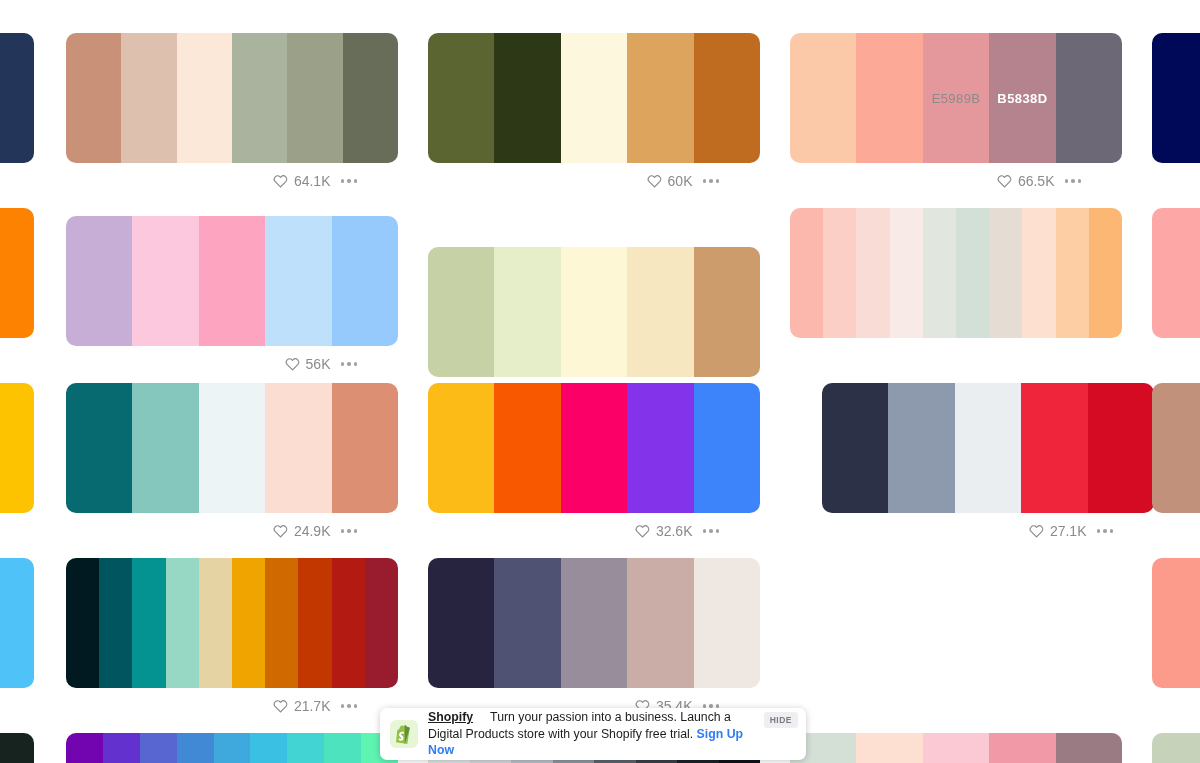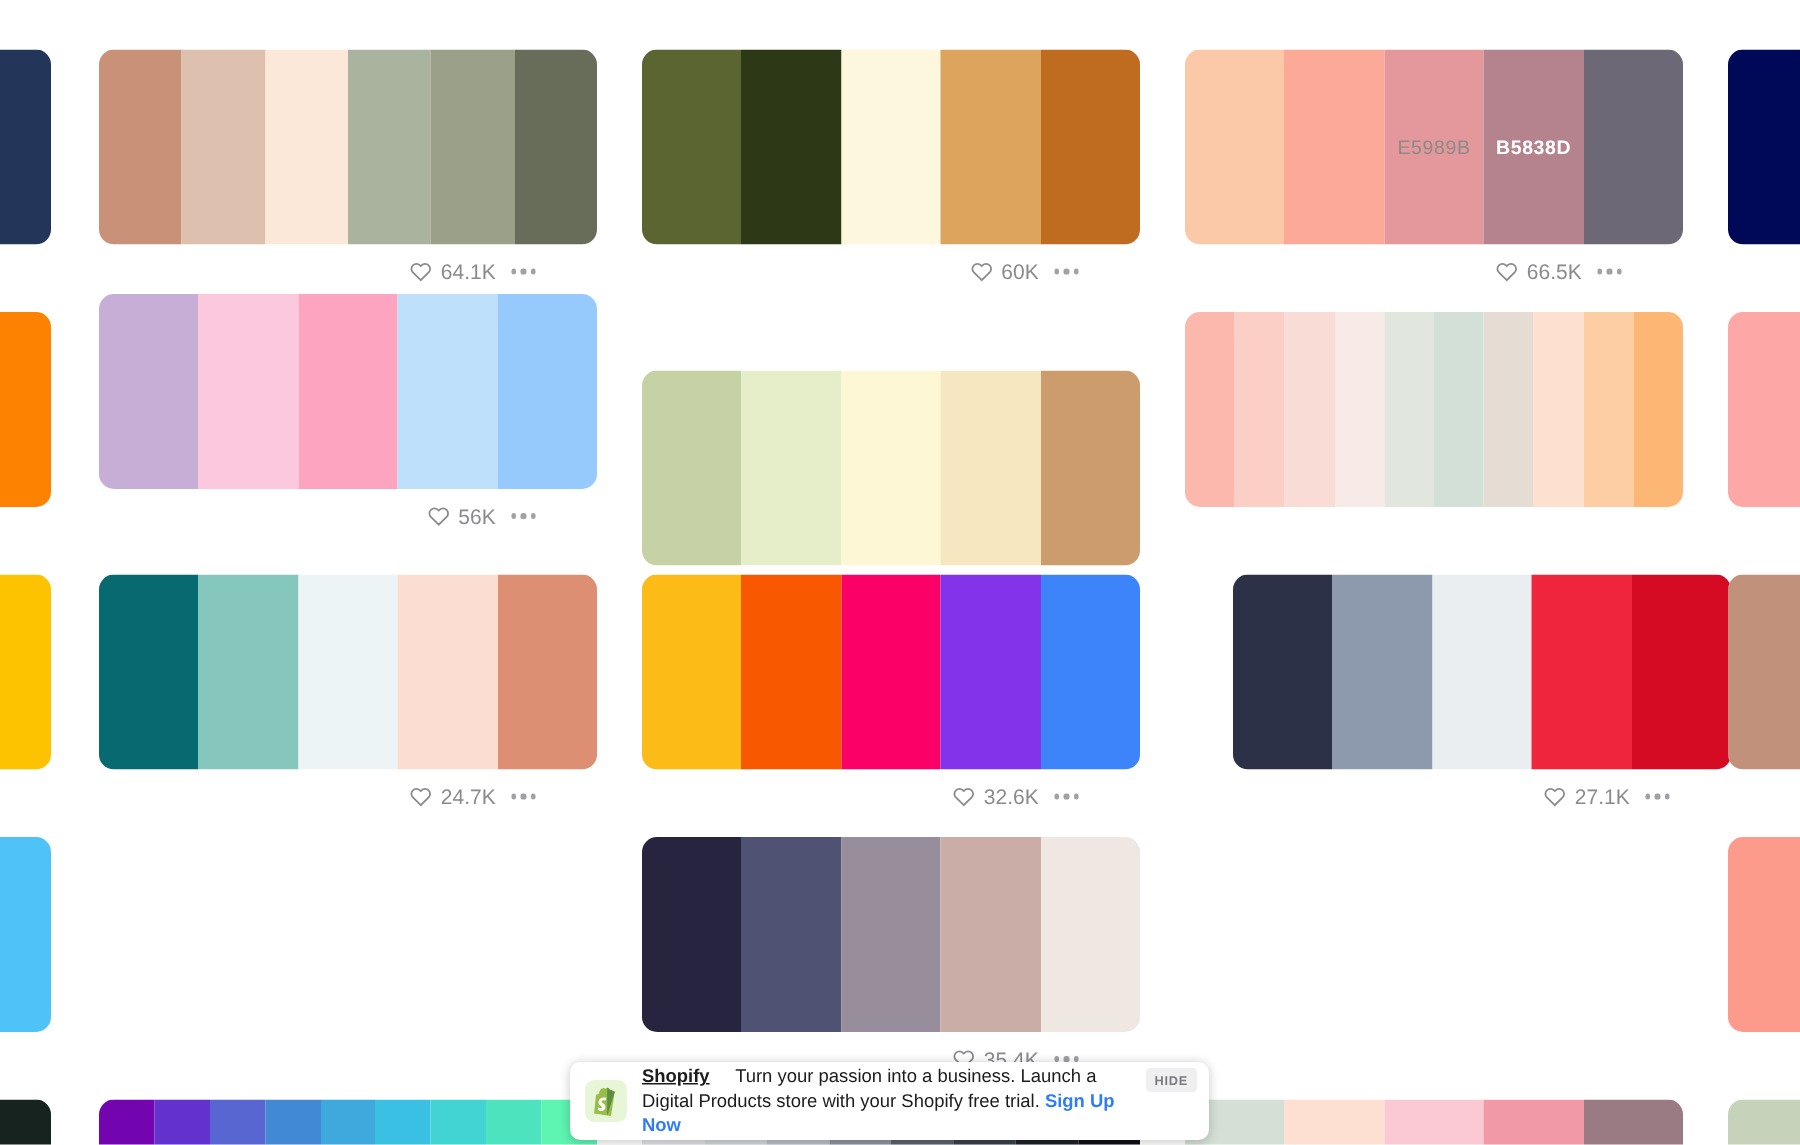"56K" div.card { top: 196px -> 216px }
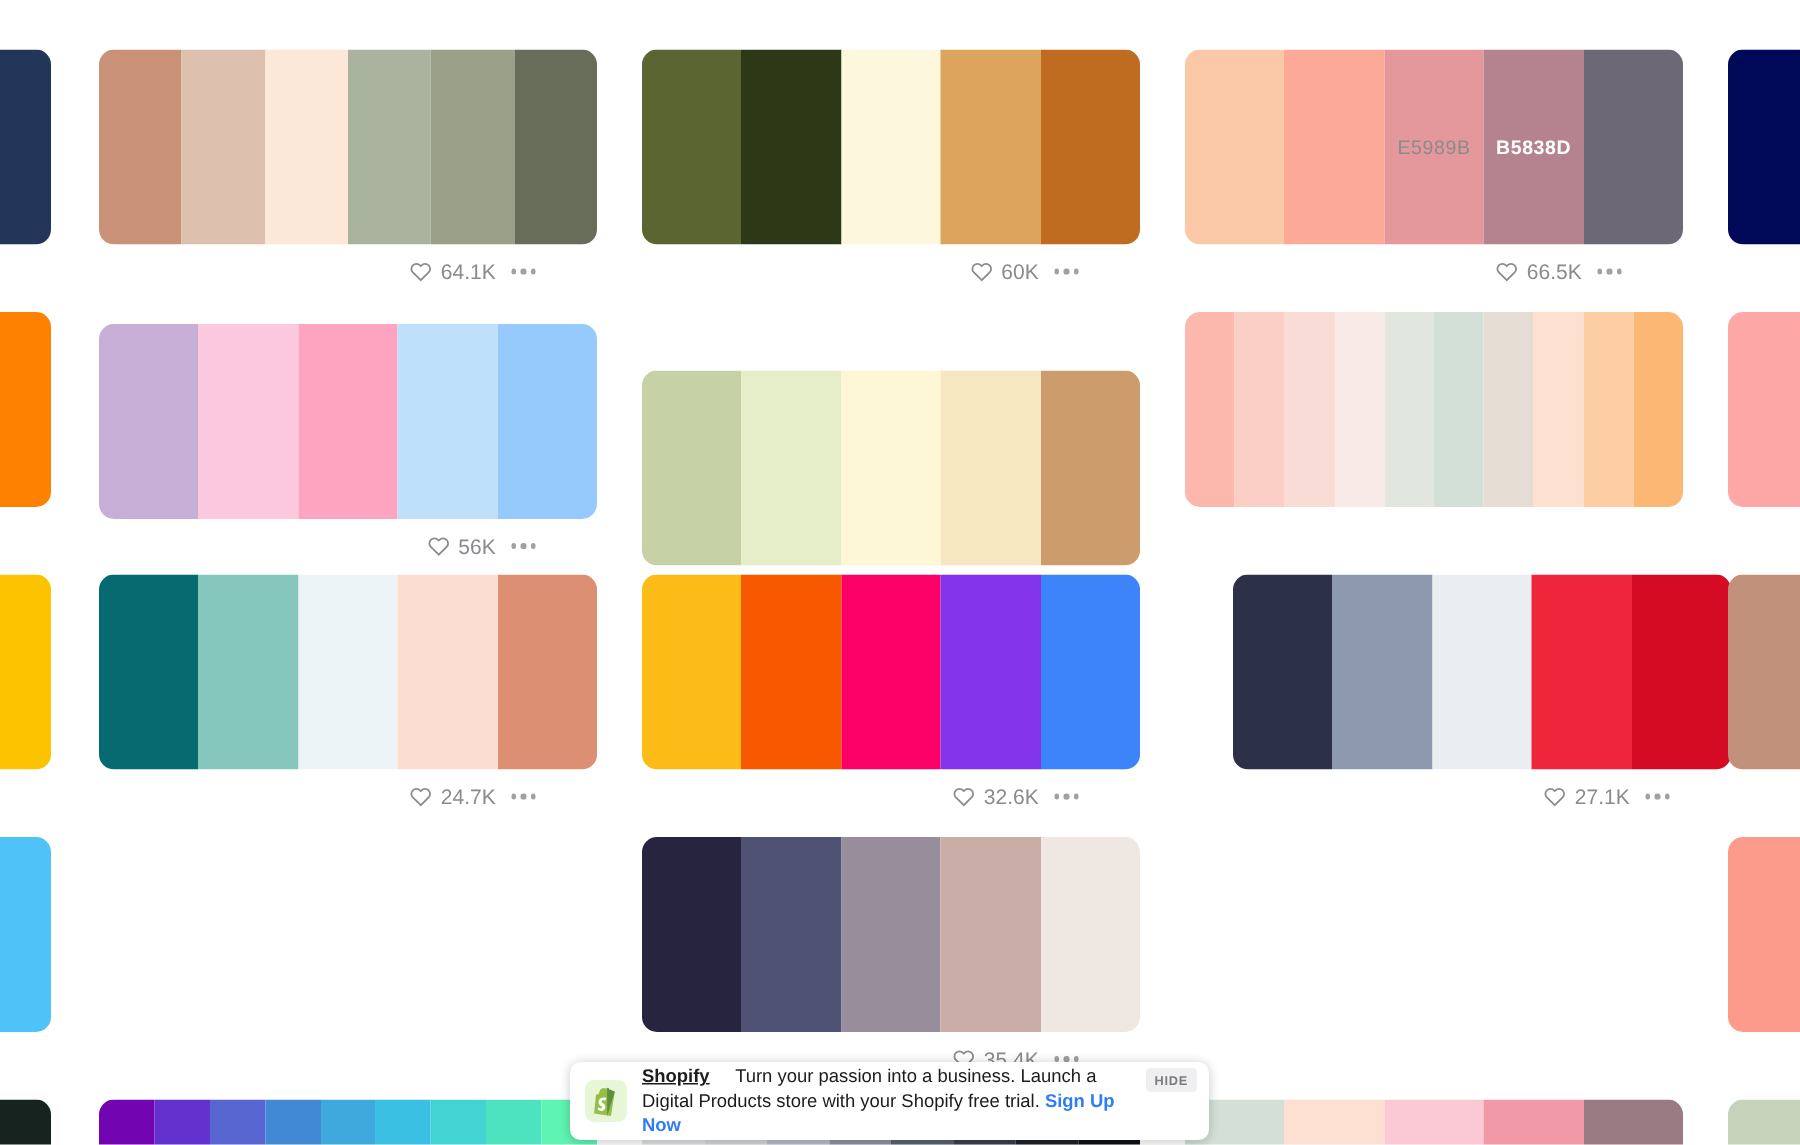"24.7K" span { text: 24.7K -> 24.9K }
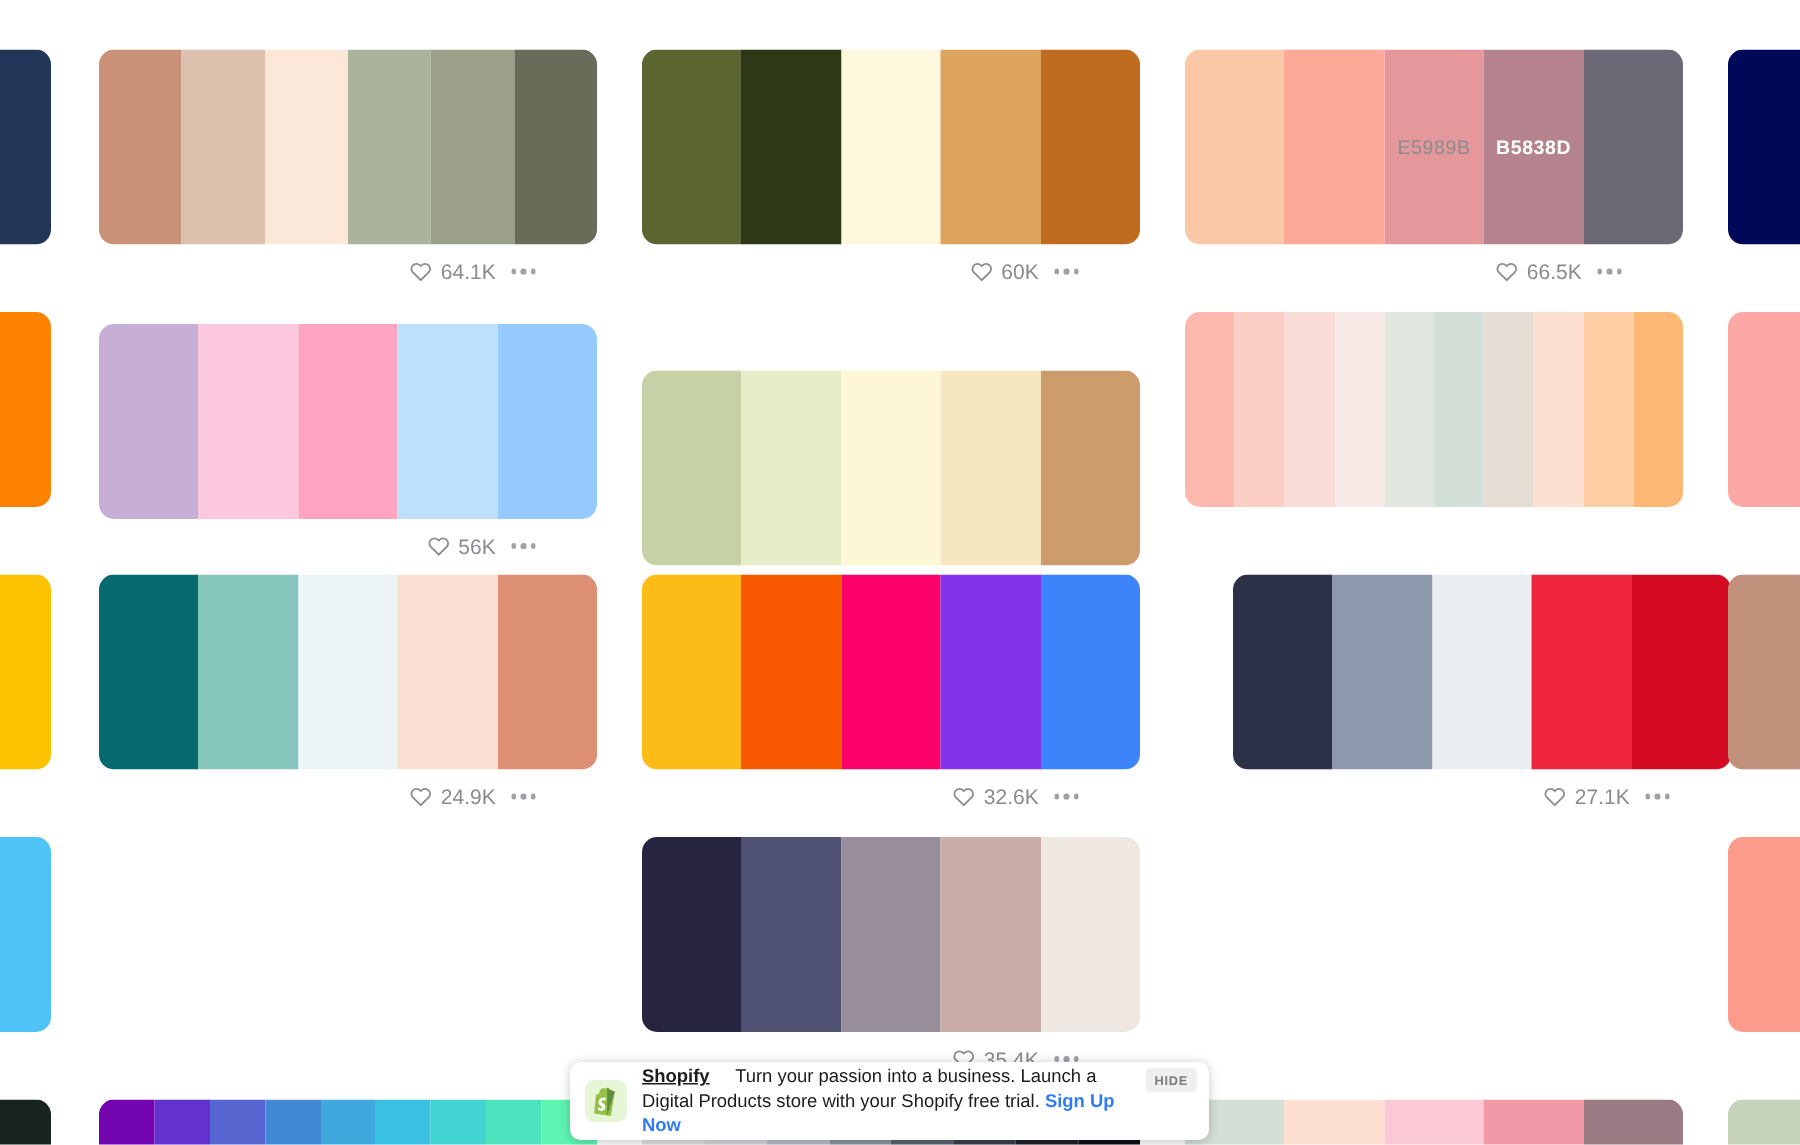"21.7K" div.card { html: none -> <div> <div> <div></div> <div></div> <div></div> <div></div> <div></div> <div></div> <div></div> <div></div> <div></div> <div></div> </div> <div> <span> <svg> <path></path> </svg> <span>21.7K</span> </span> <span> <i></i> <i></i> <i></i> </span> </div> </div> }
